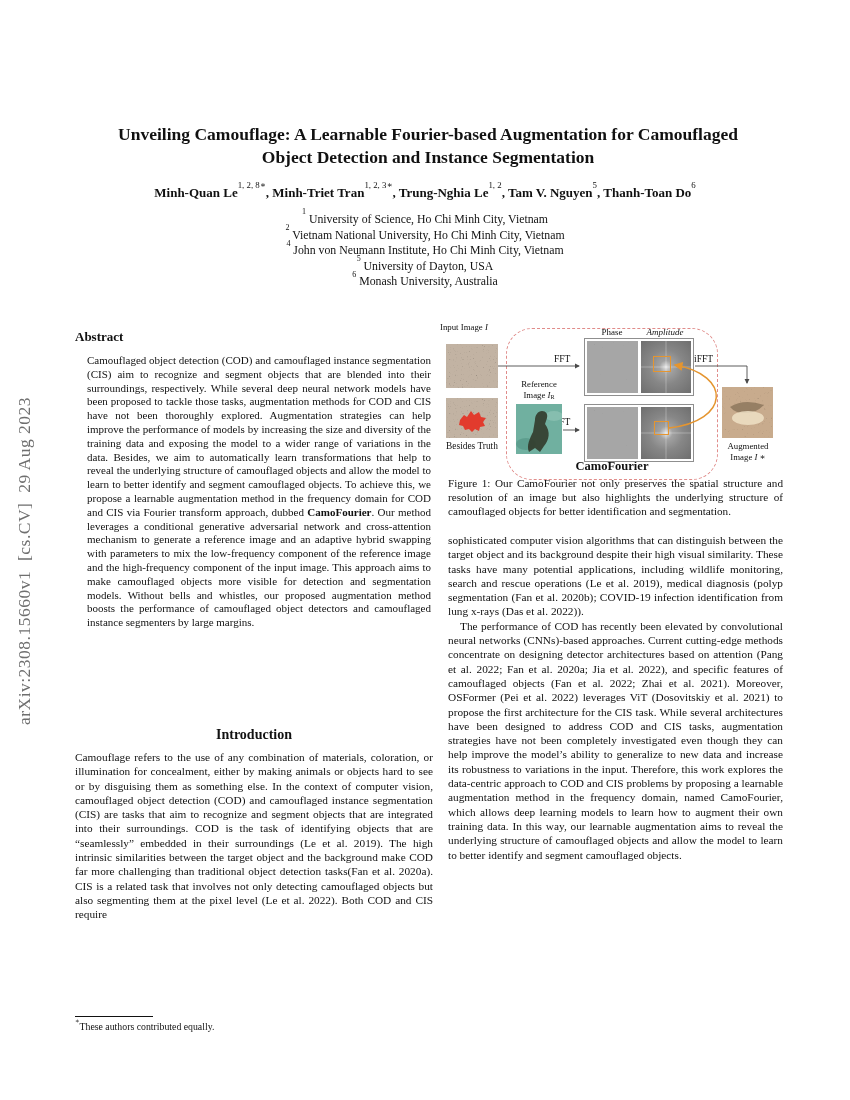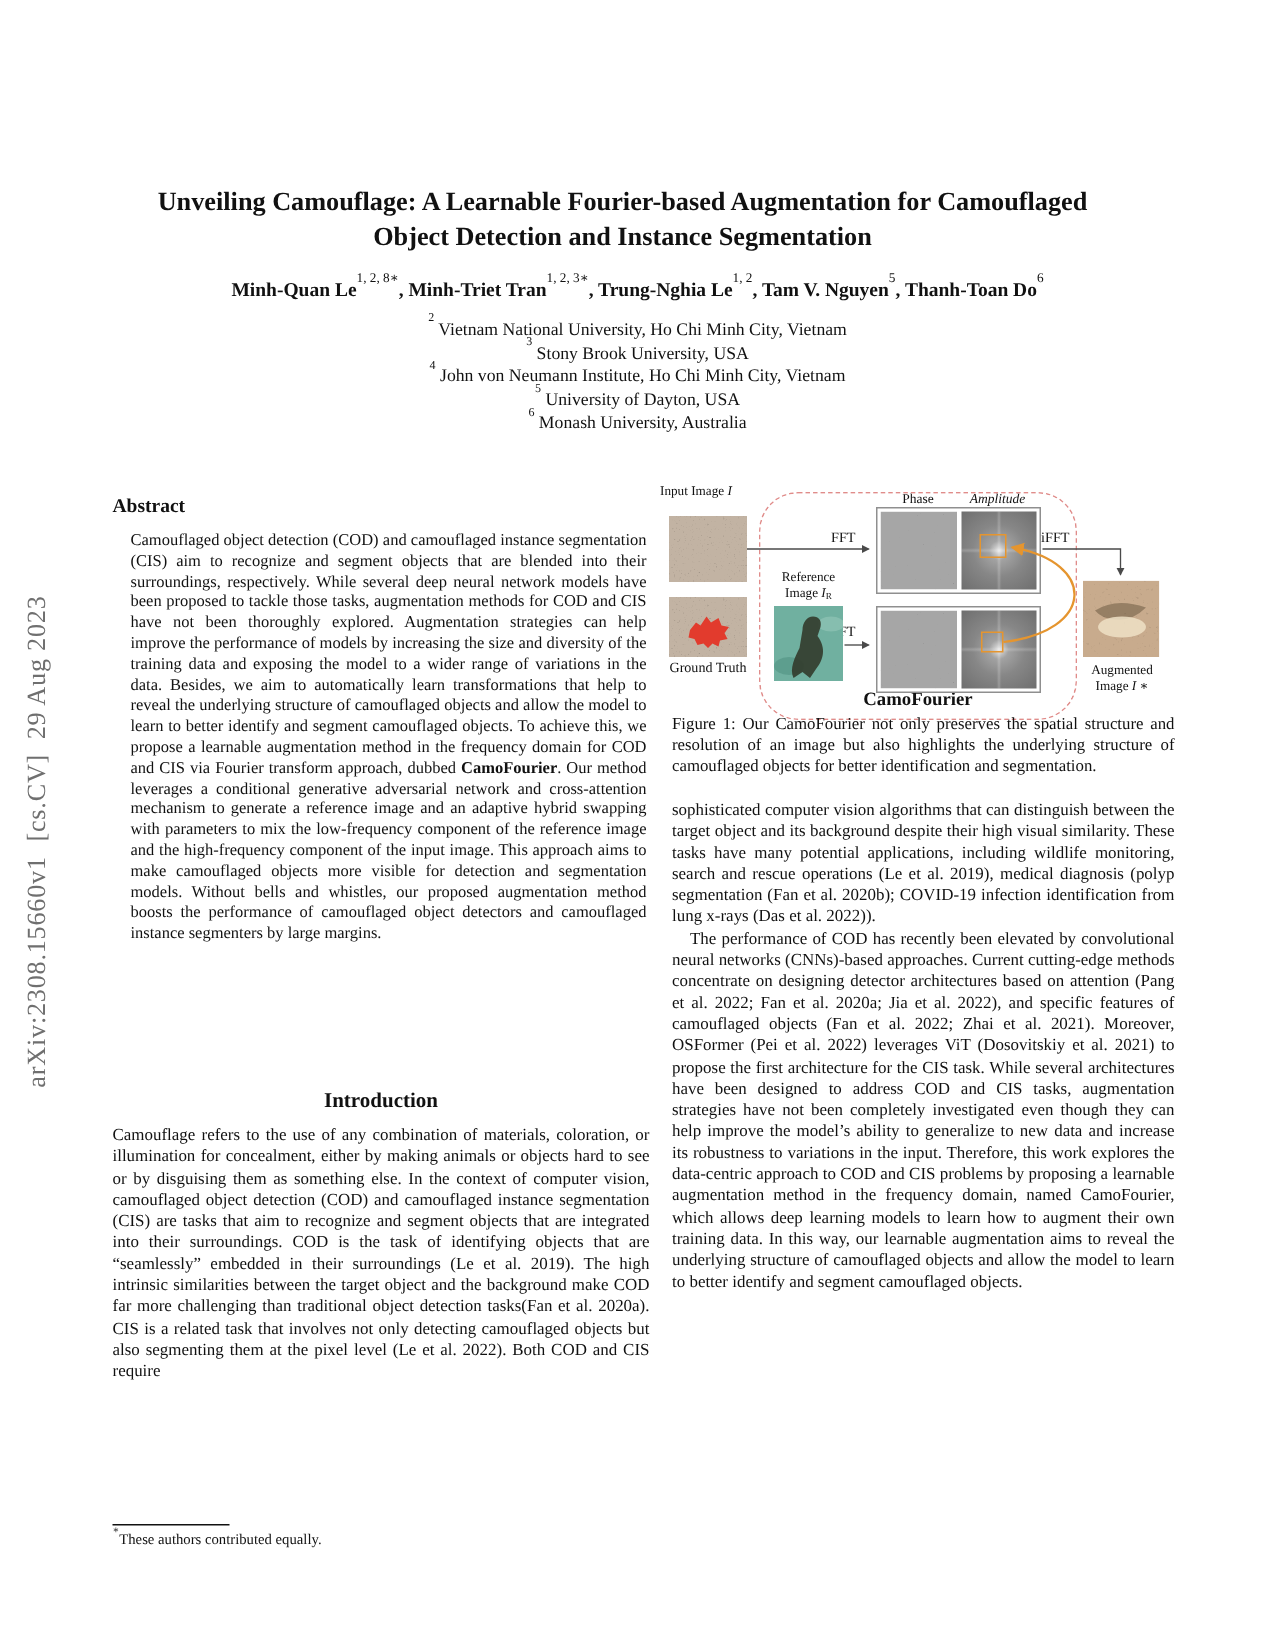"Unveiling Camouflage: A Learnable" .title { left: 95px -> 108px }
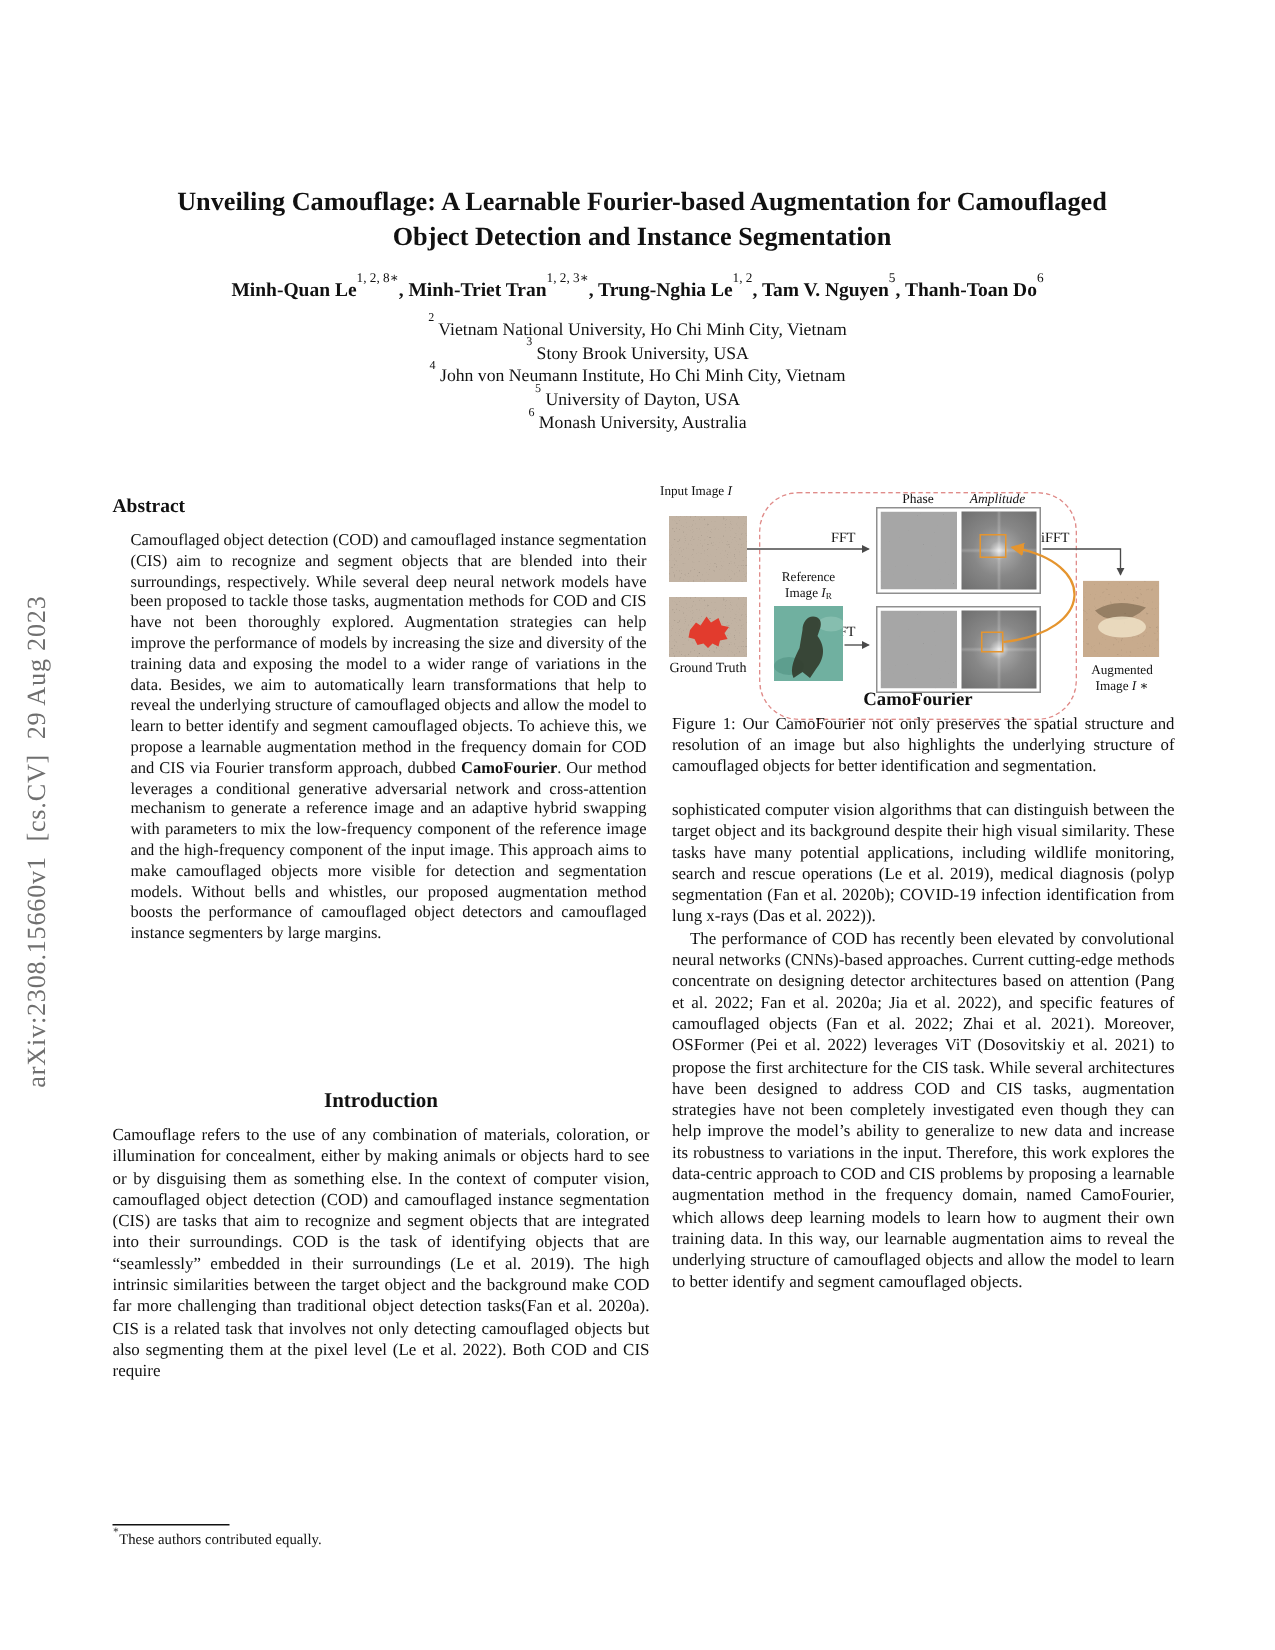"1 University of Science, Ho" div { html: none -> <div><sup>1</sup> University of Science, Ho Chi Minh City, Vietnam</div> }
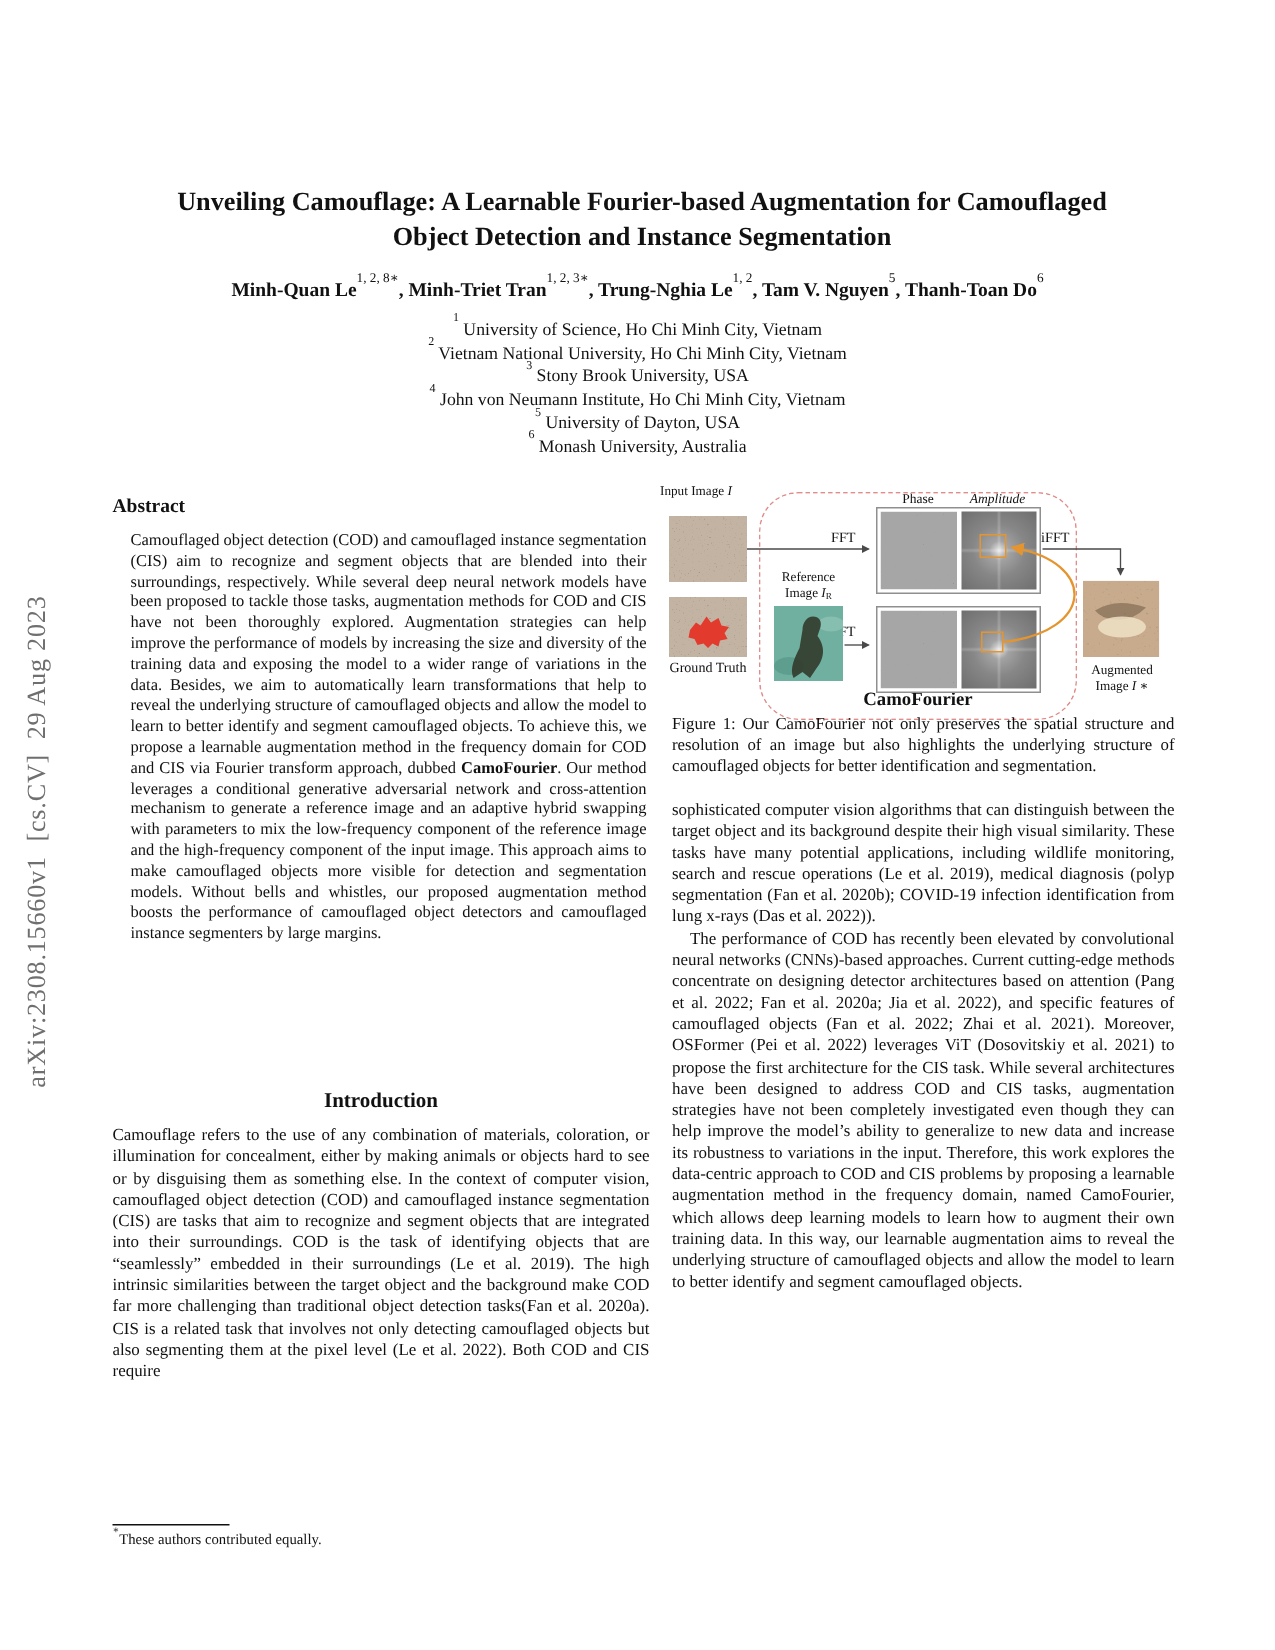"3 Stony Brook University, USA" div { html: <div><sup>3</sup> Stony Brook University, USA</div> -> none }
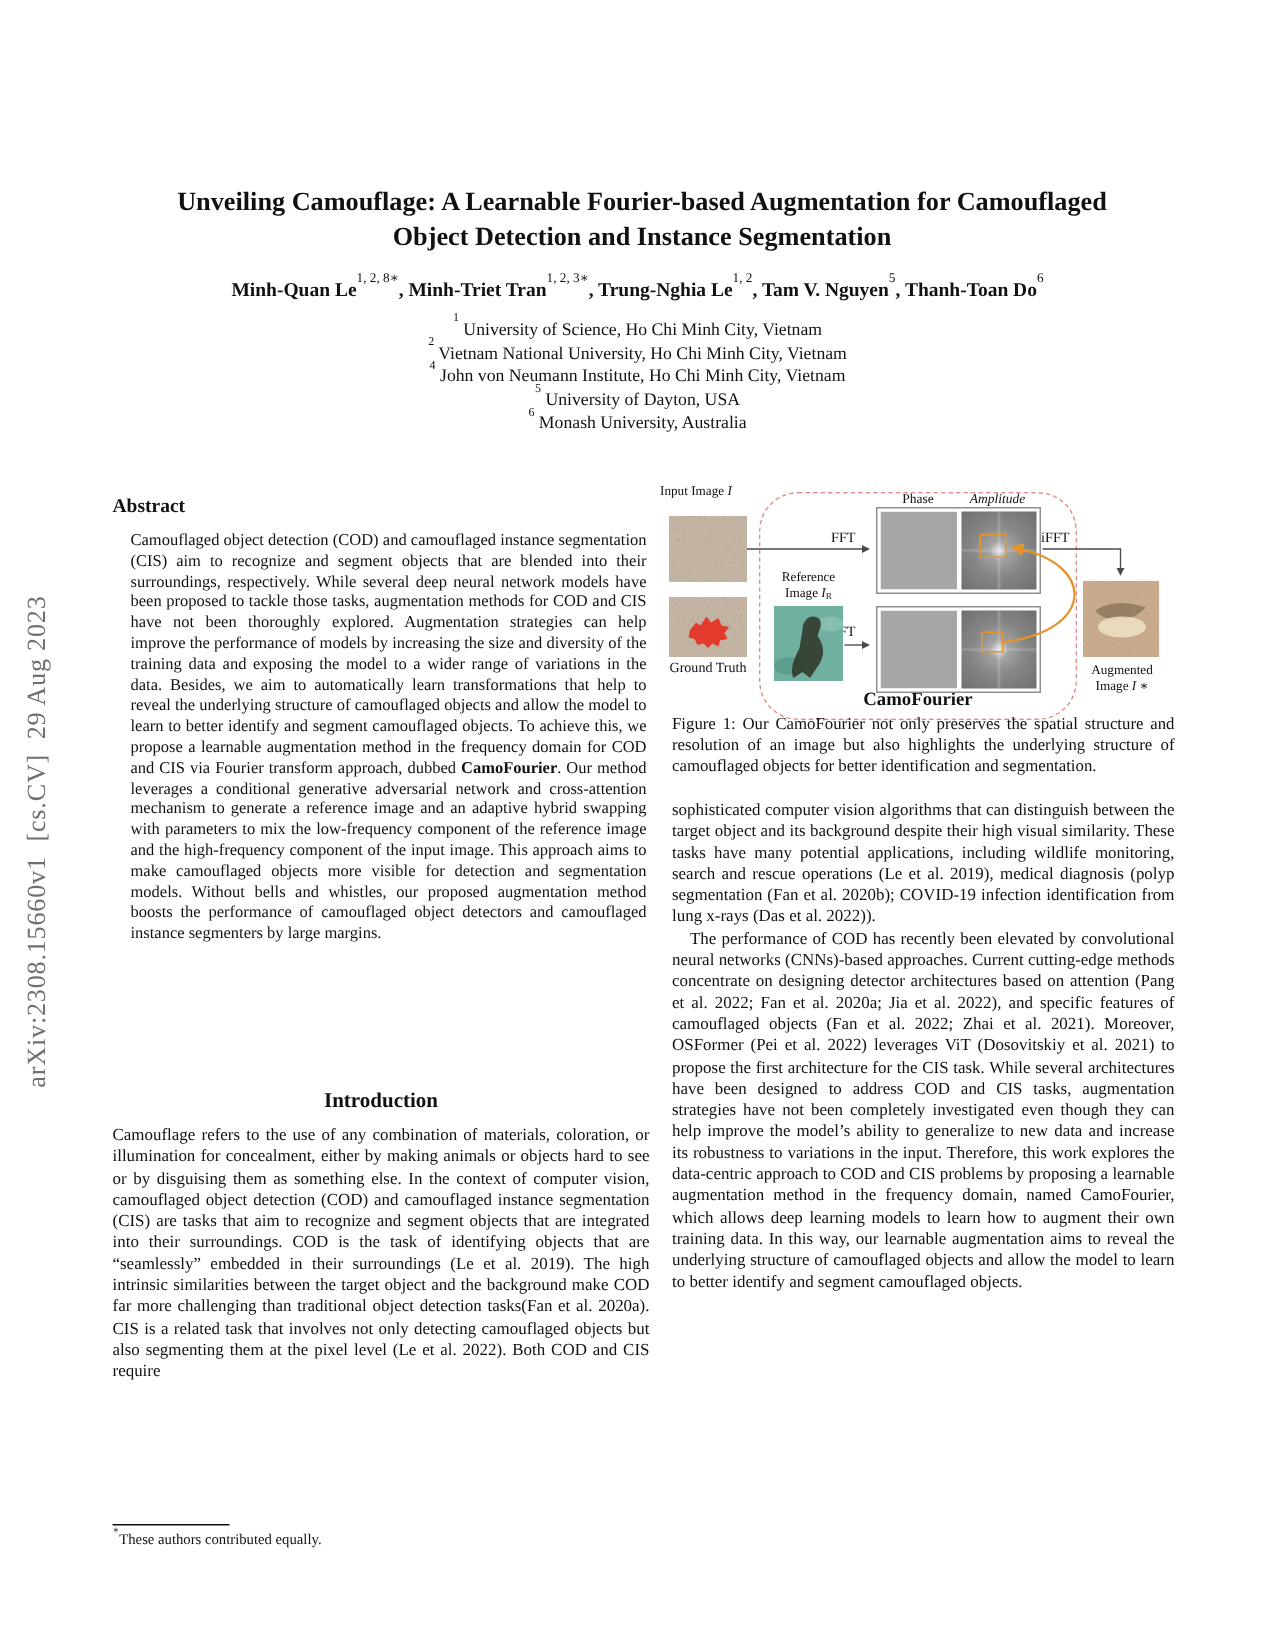"Ground Truth" div.lbl { text: Ground -> Besides }
